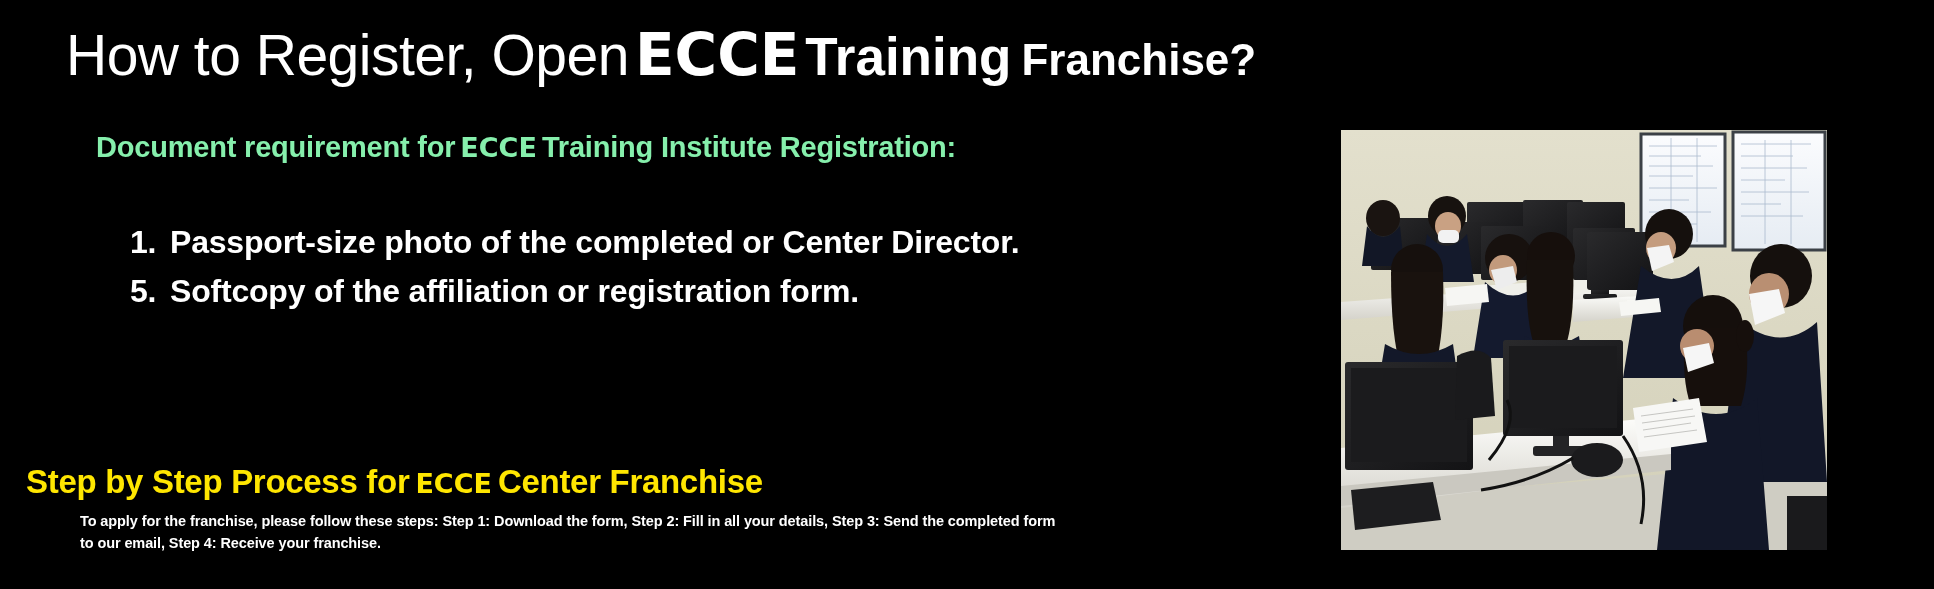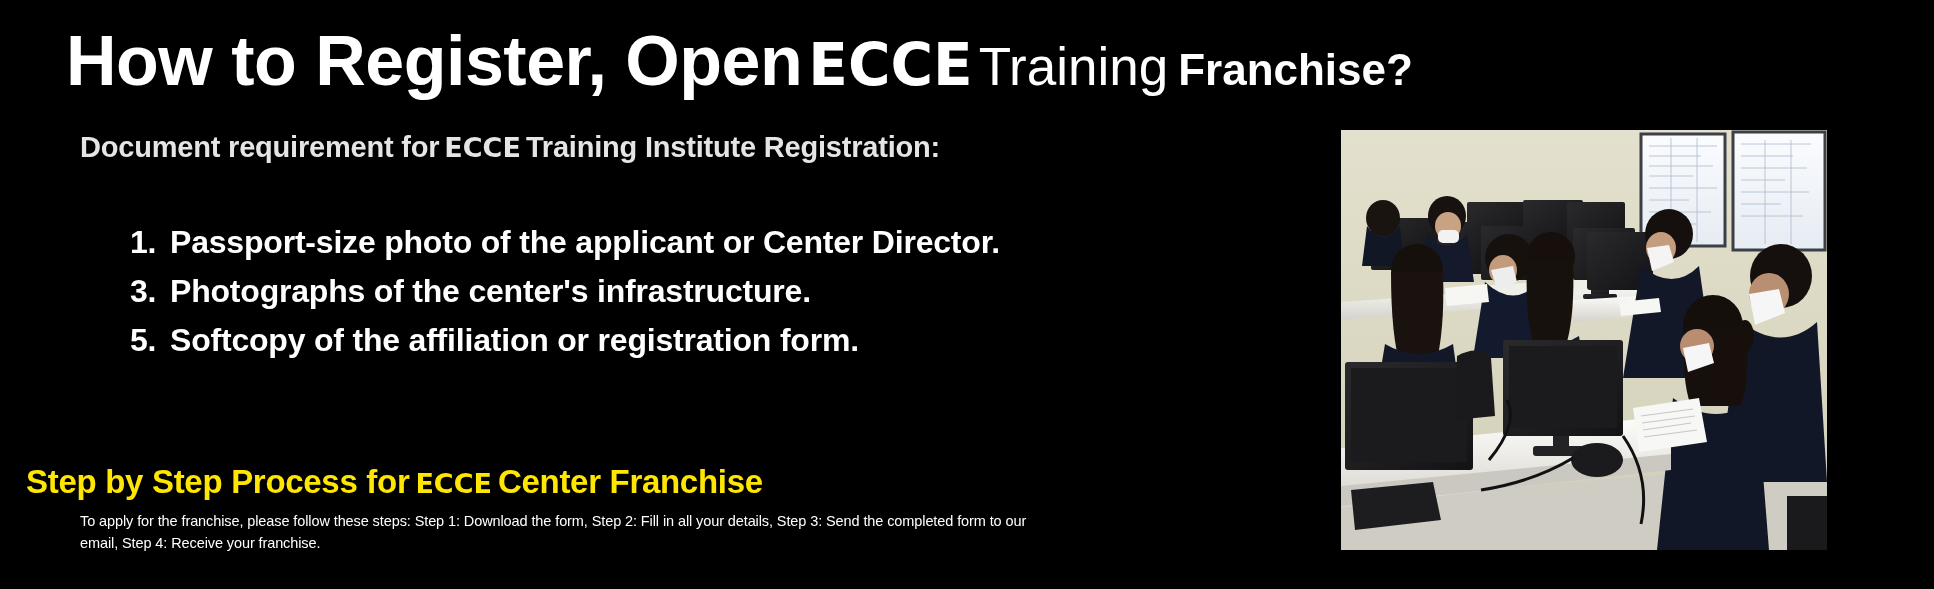"How to Register, Open" .t-main { font-size: 70px -> 57px; font-weight: bold -> normal }
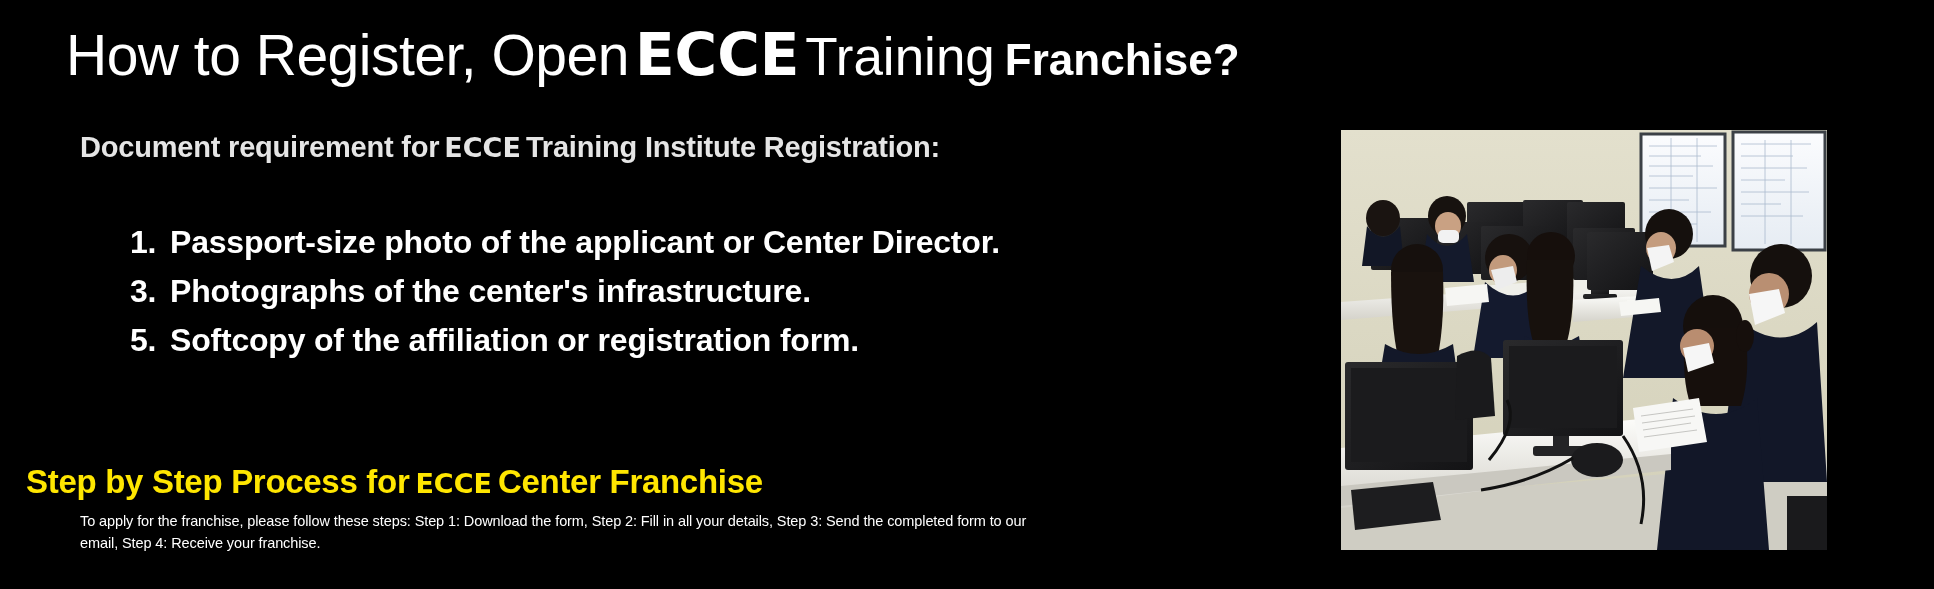"Training" .t-training { font-weight: normal -> bold }
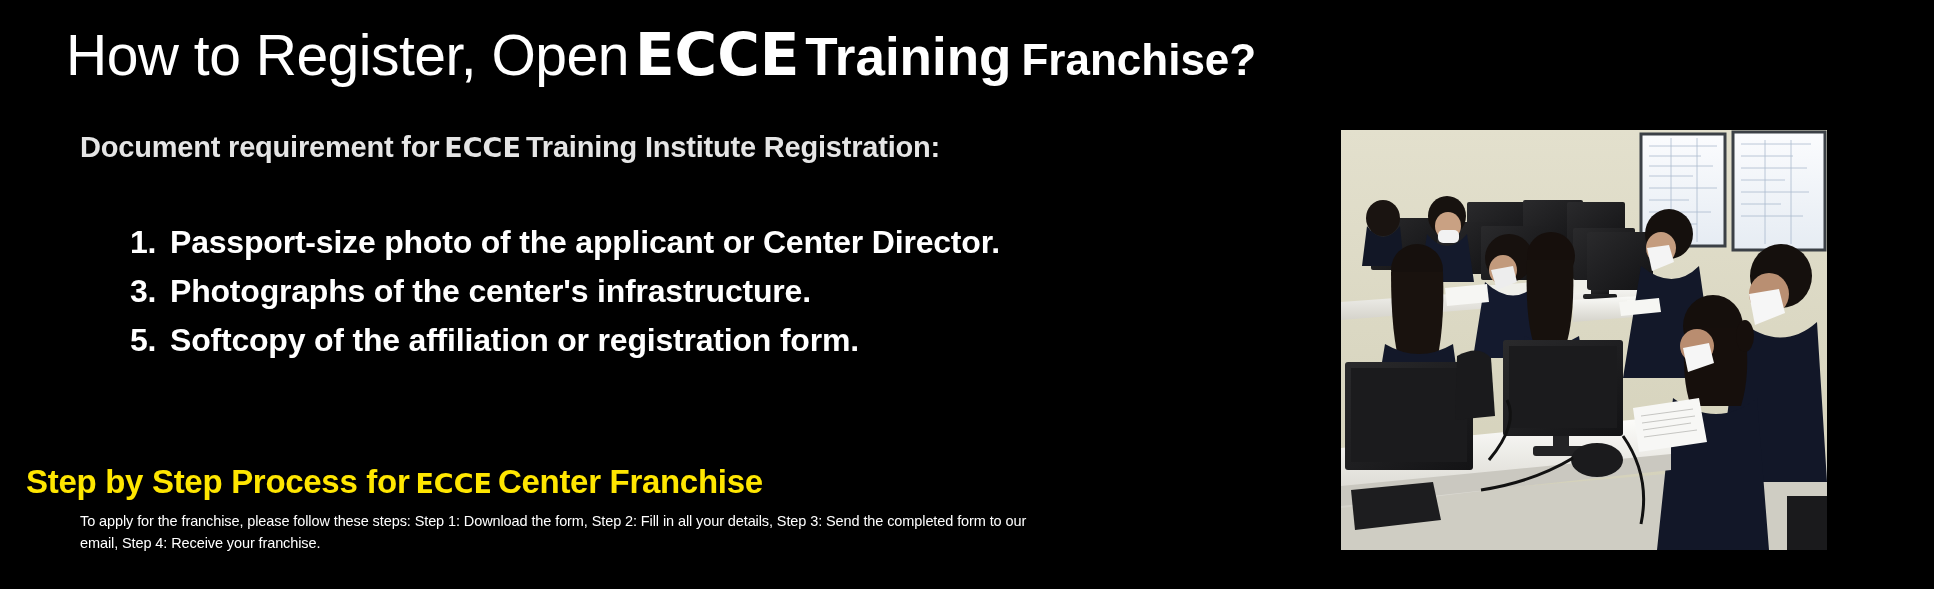"Document requirement for ECCE Training" .subhead { color: #e5e5e5 -> #86efac; left: 80px -> 96px }
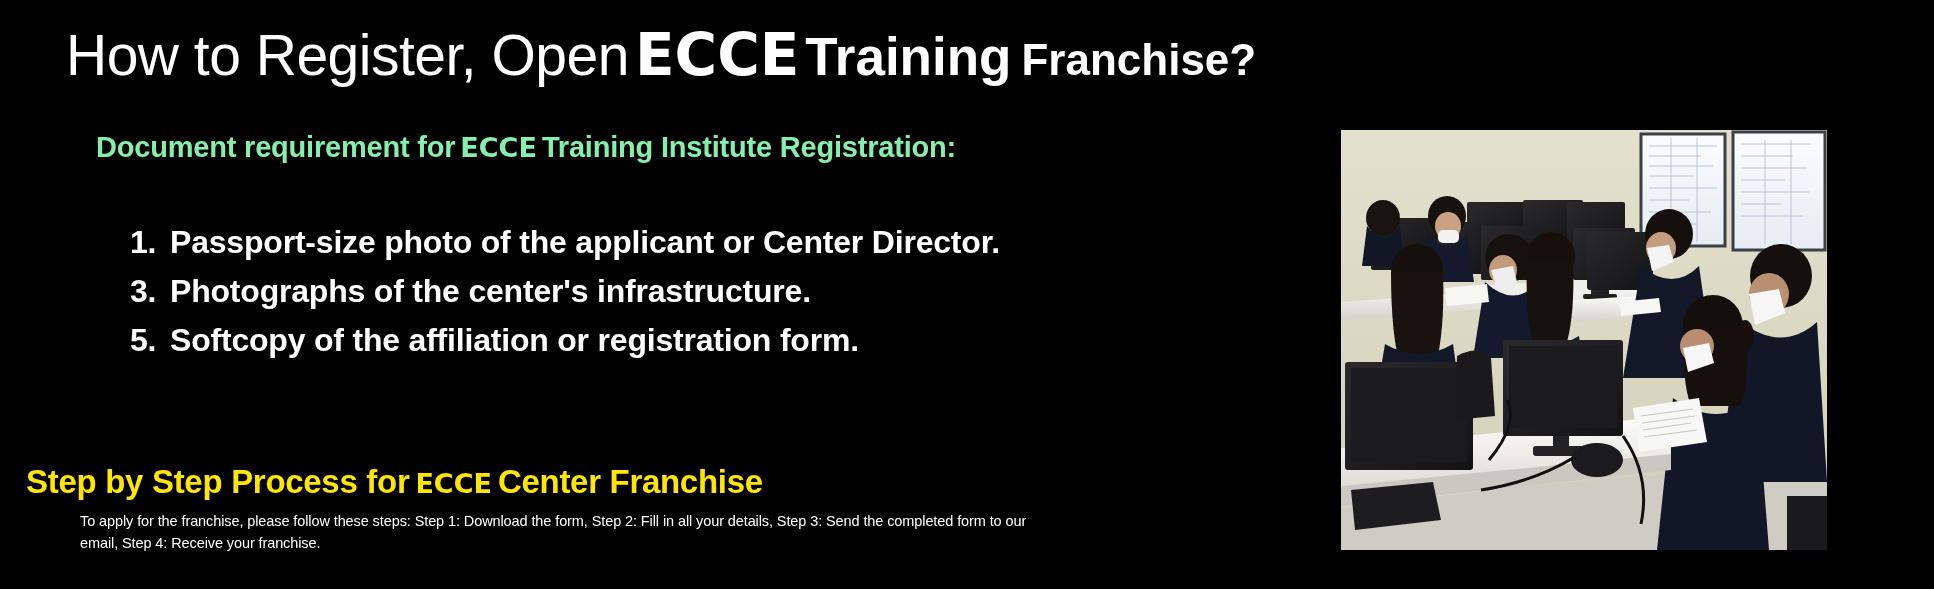"Passport-size photo of the applicant" span { text: applicant -> completed }
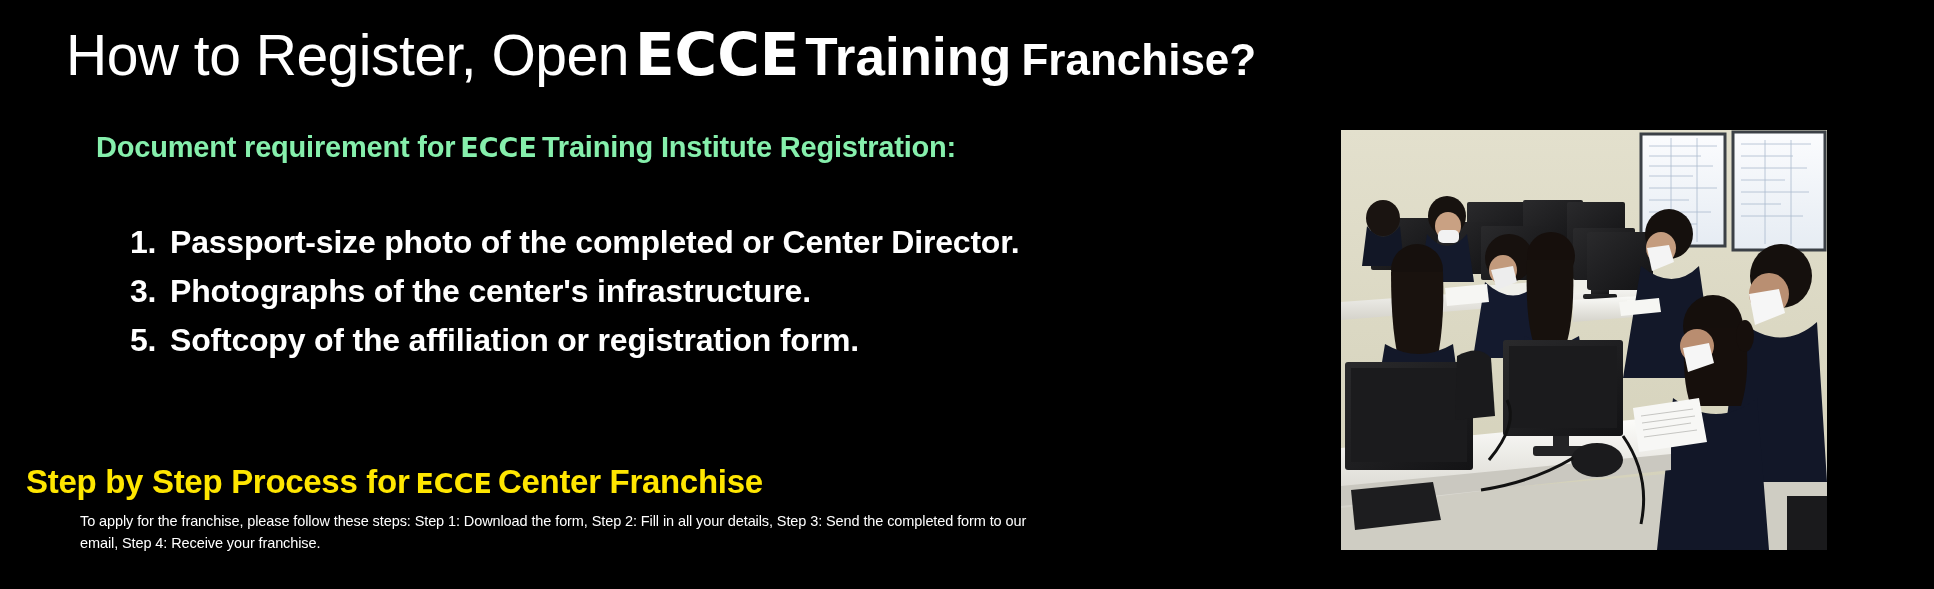"3. Photographs of the center's" li { html: <li><span>3.</span><span>Photographs of the center's infrastructure.</span></li> -> none }
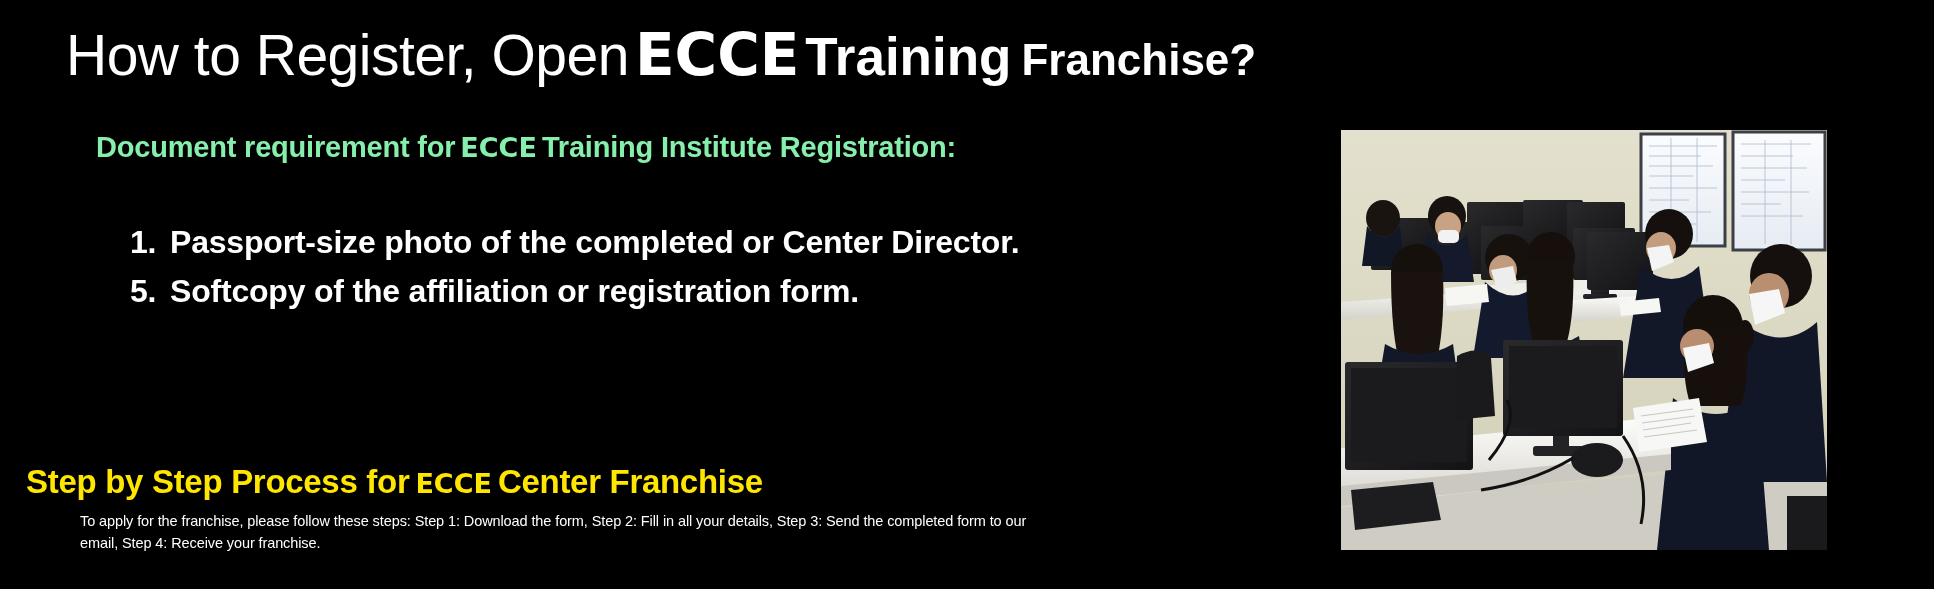"To apply for the franchise," .steps-para { font-weight: normal -> bold }
